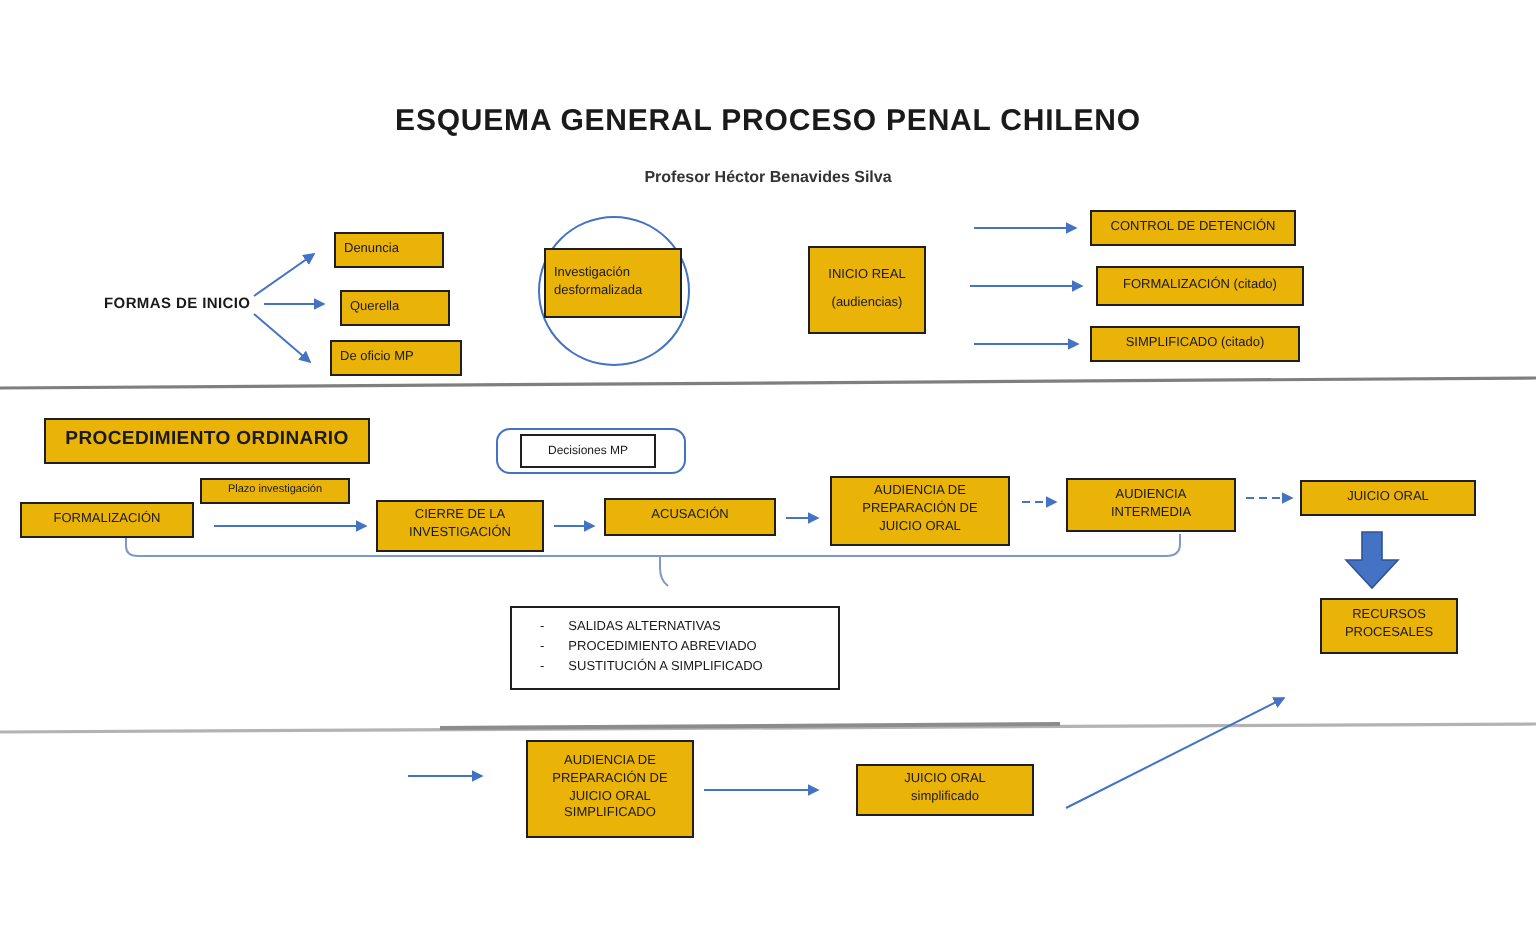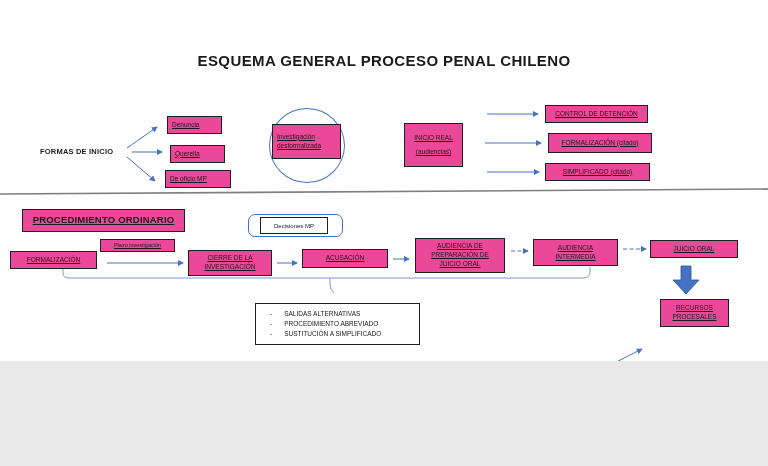"ESQUEMA GENERAL PROCESO PENAL CHILENO" .canvas { height: 361px -> 466px }
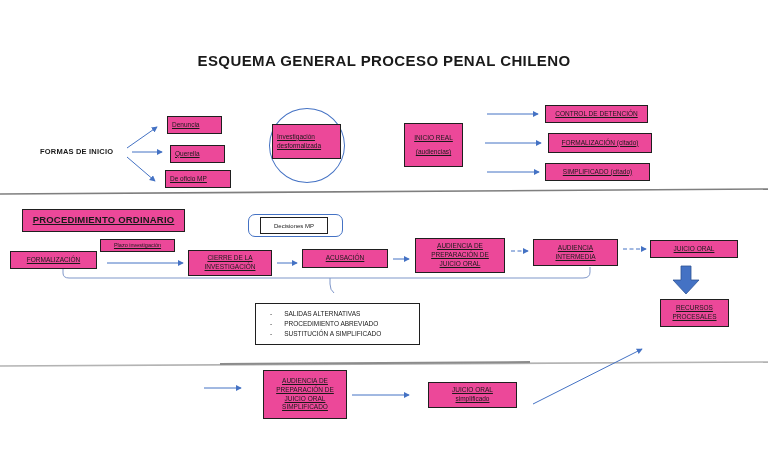"Profesor Héctor Benavides Silva" div.abs { html: none -> <div>Profesor Héctor Benavides Silva</div> }
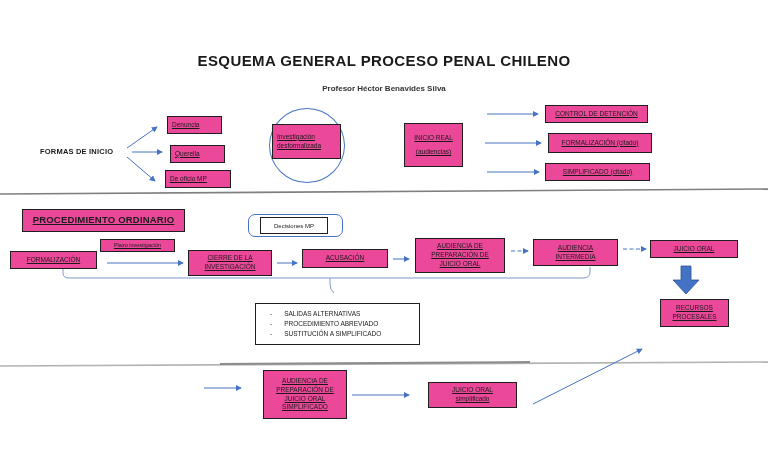"FORMAS DE INICIO" div.abs { left: 40px -> 52px }
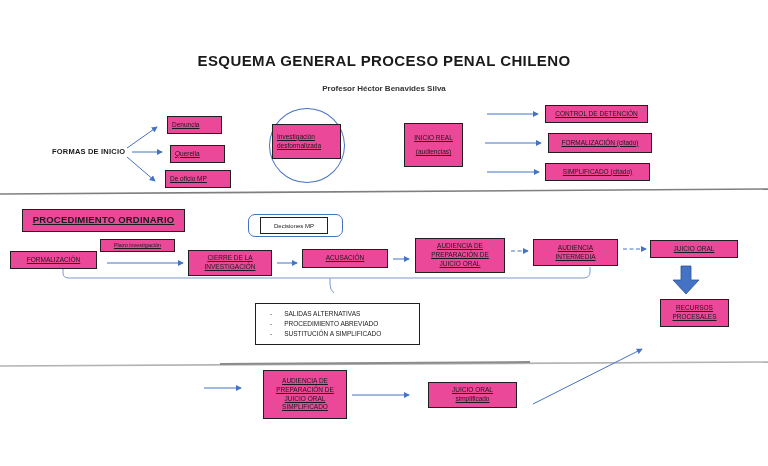"PROCEDIMIENTO ORDINARIO" .box { background: #ec4899 -> #eab308; text-decoration: underline -> none }
